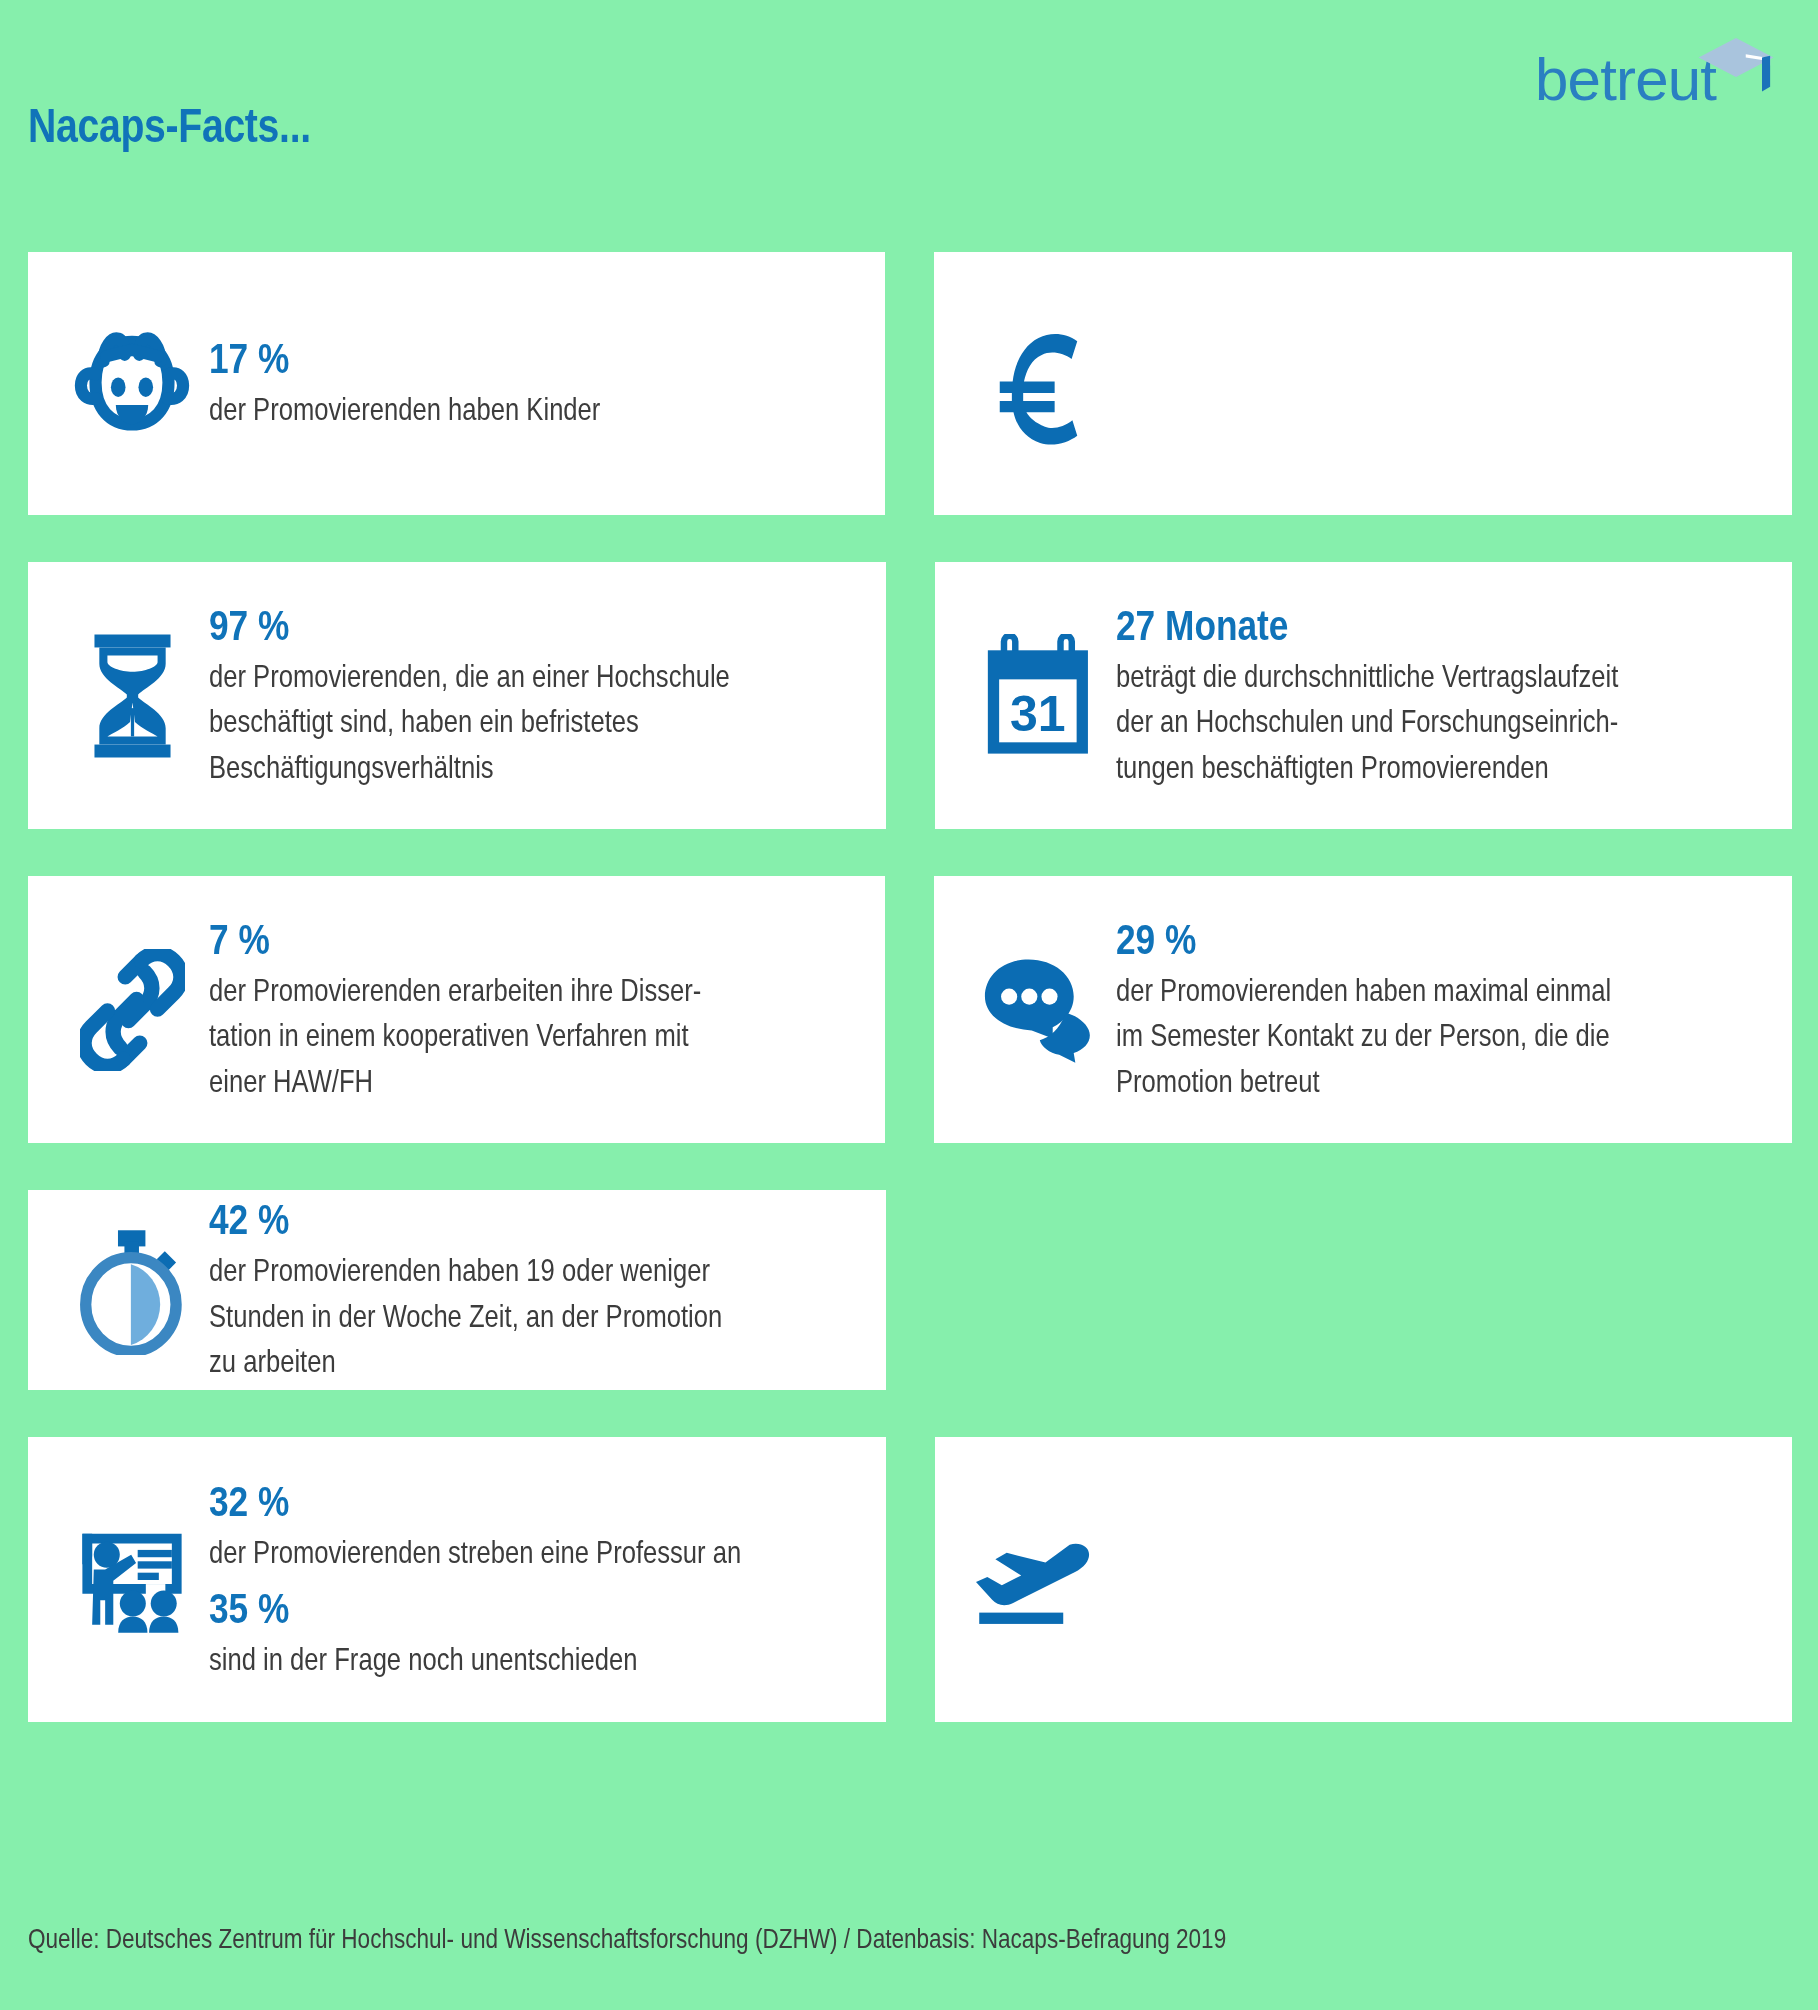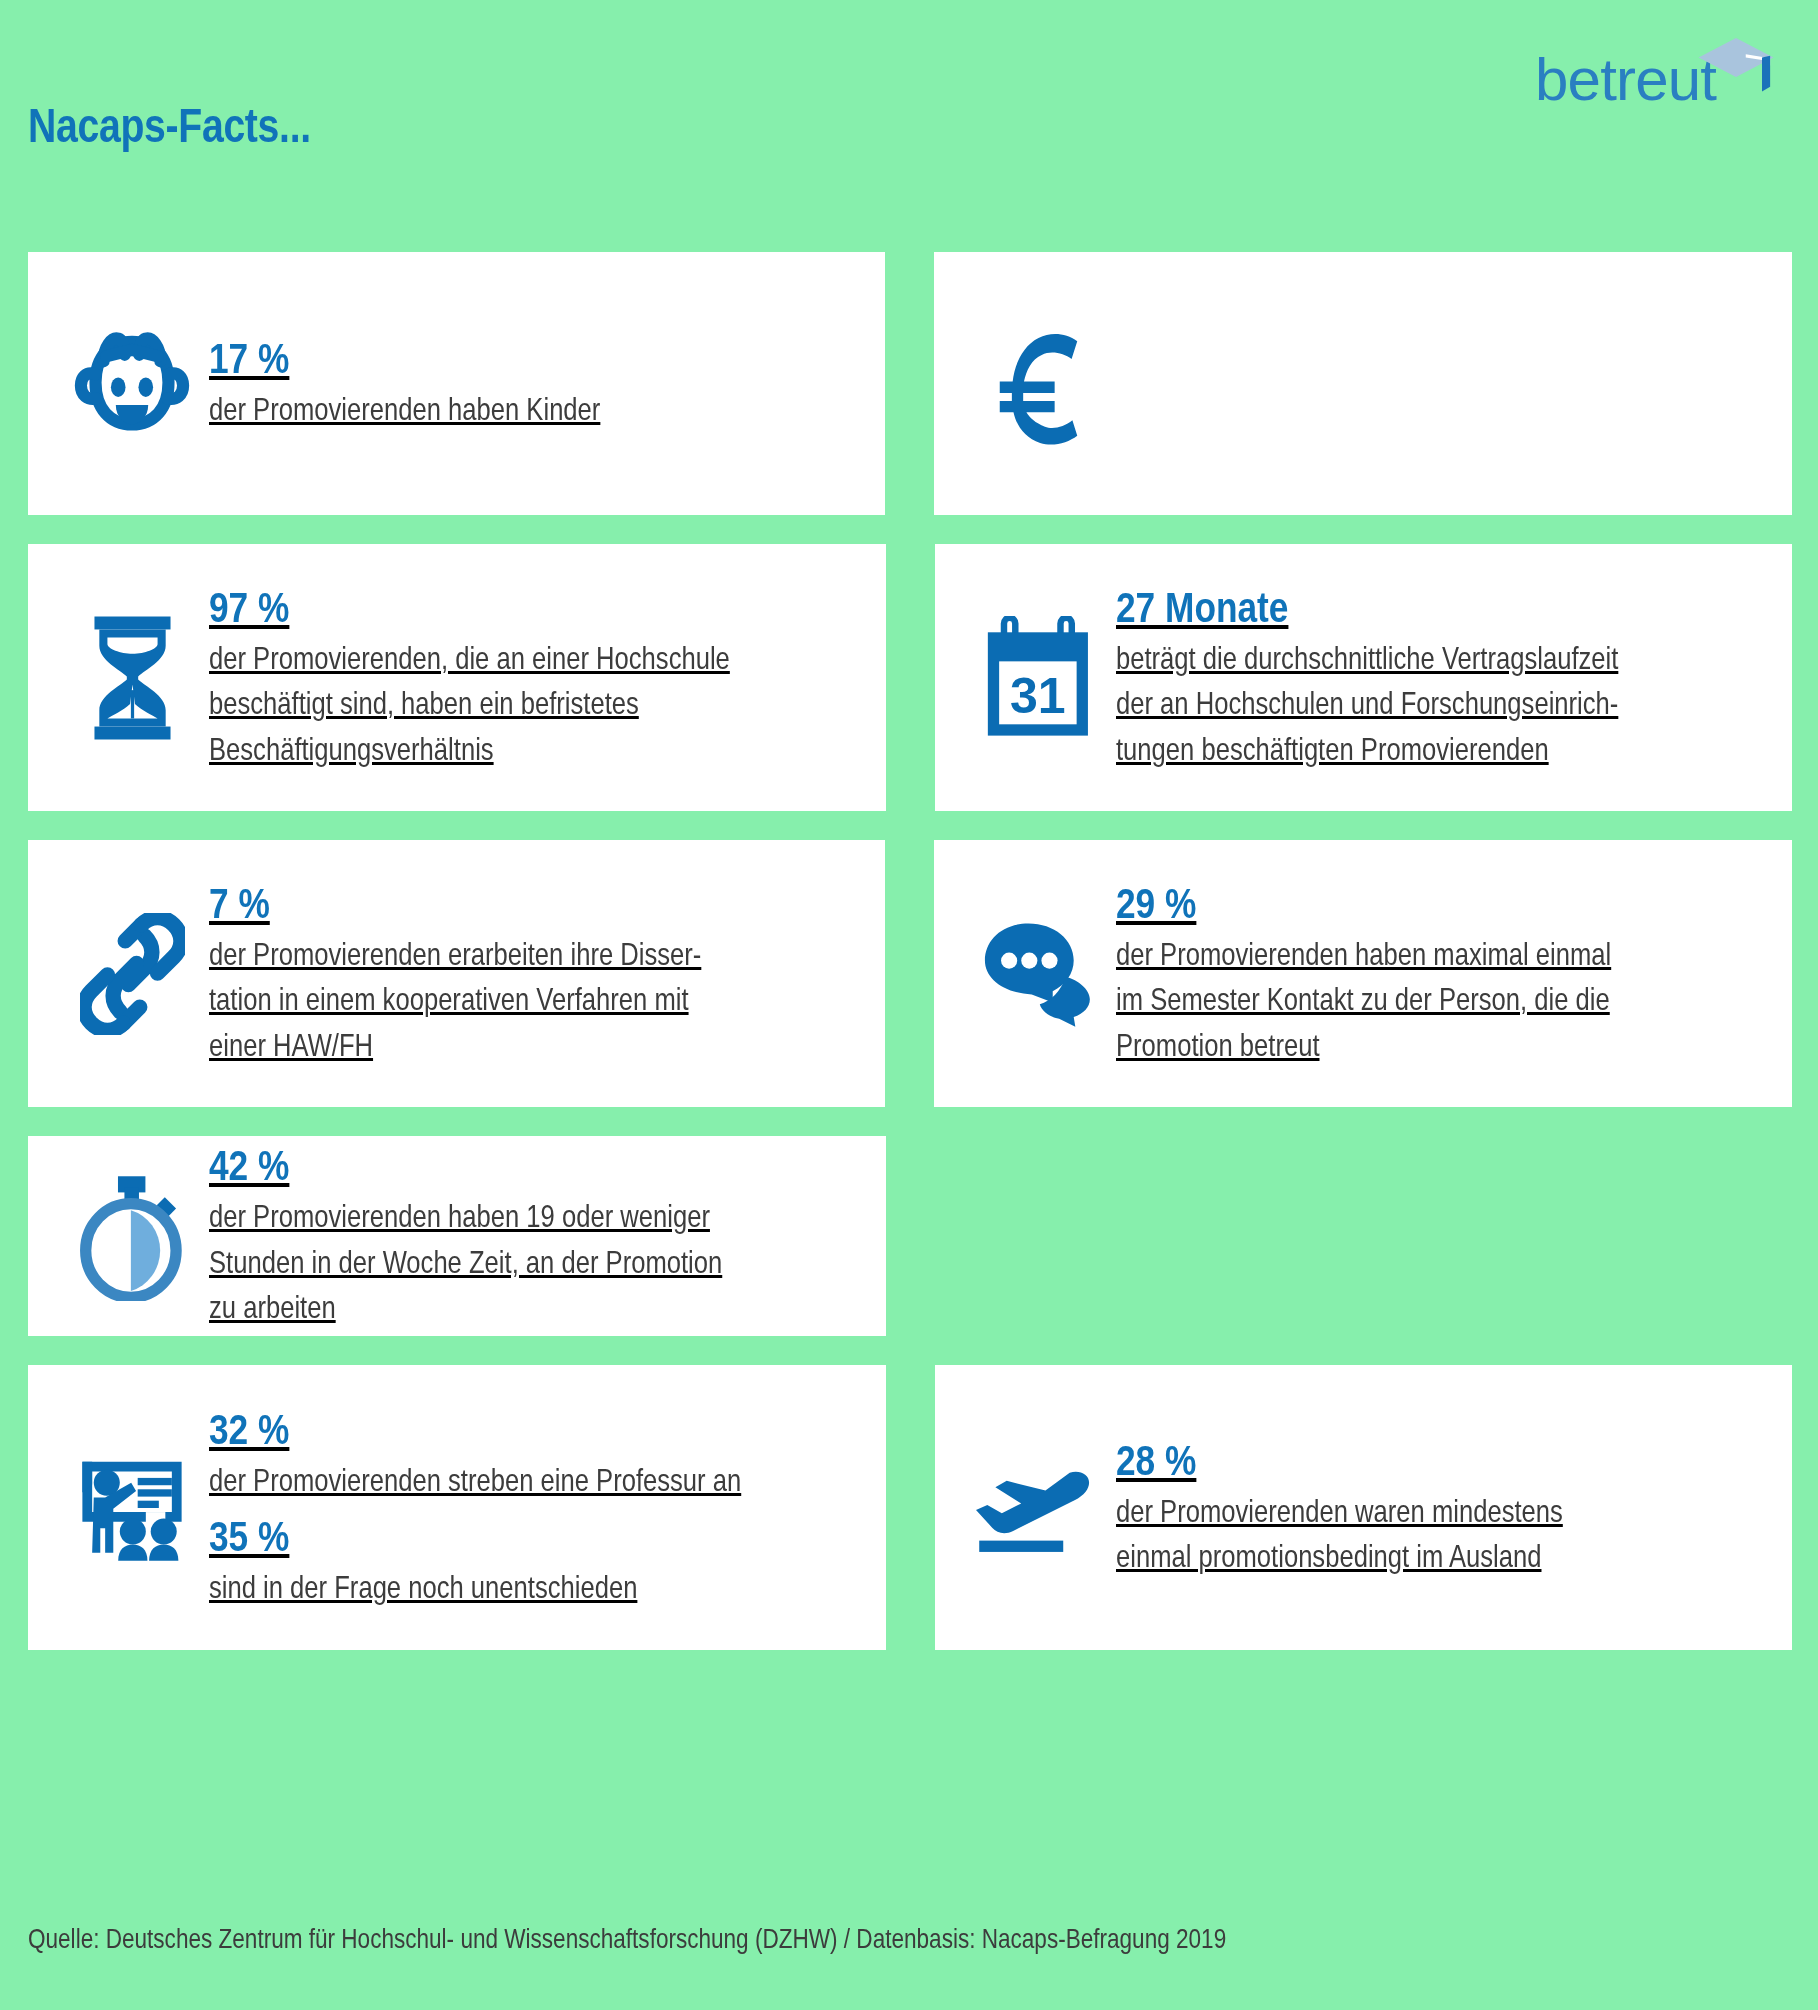"17 %" .row { margin-bottom: 29px -> 47px; text-decoration: underline -> none }
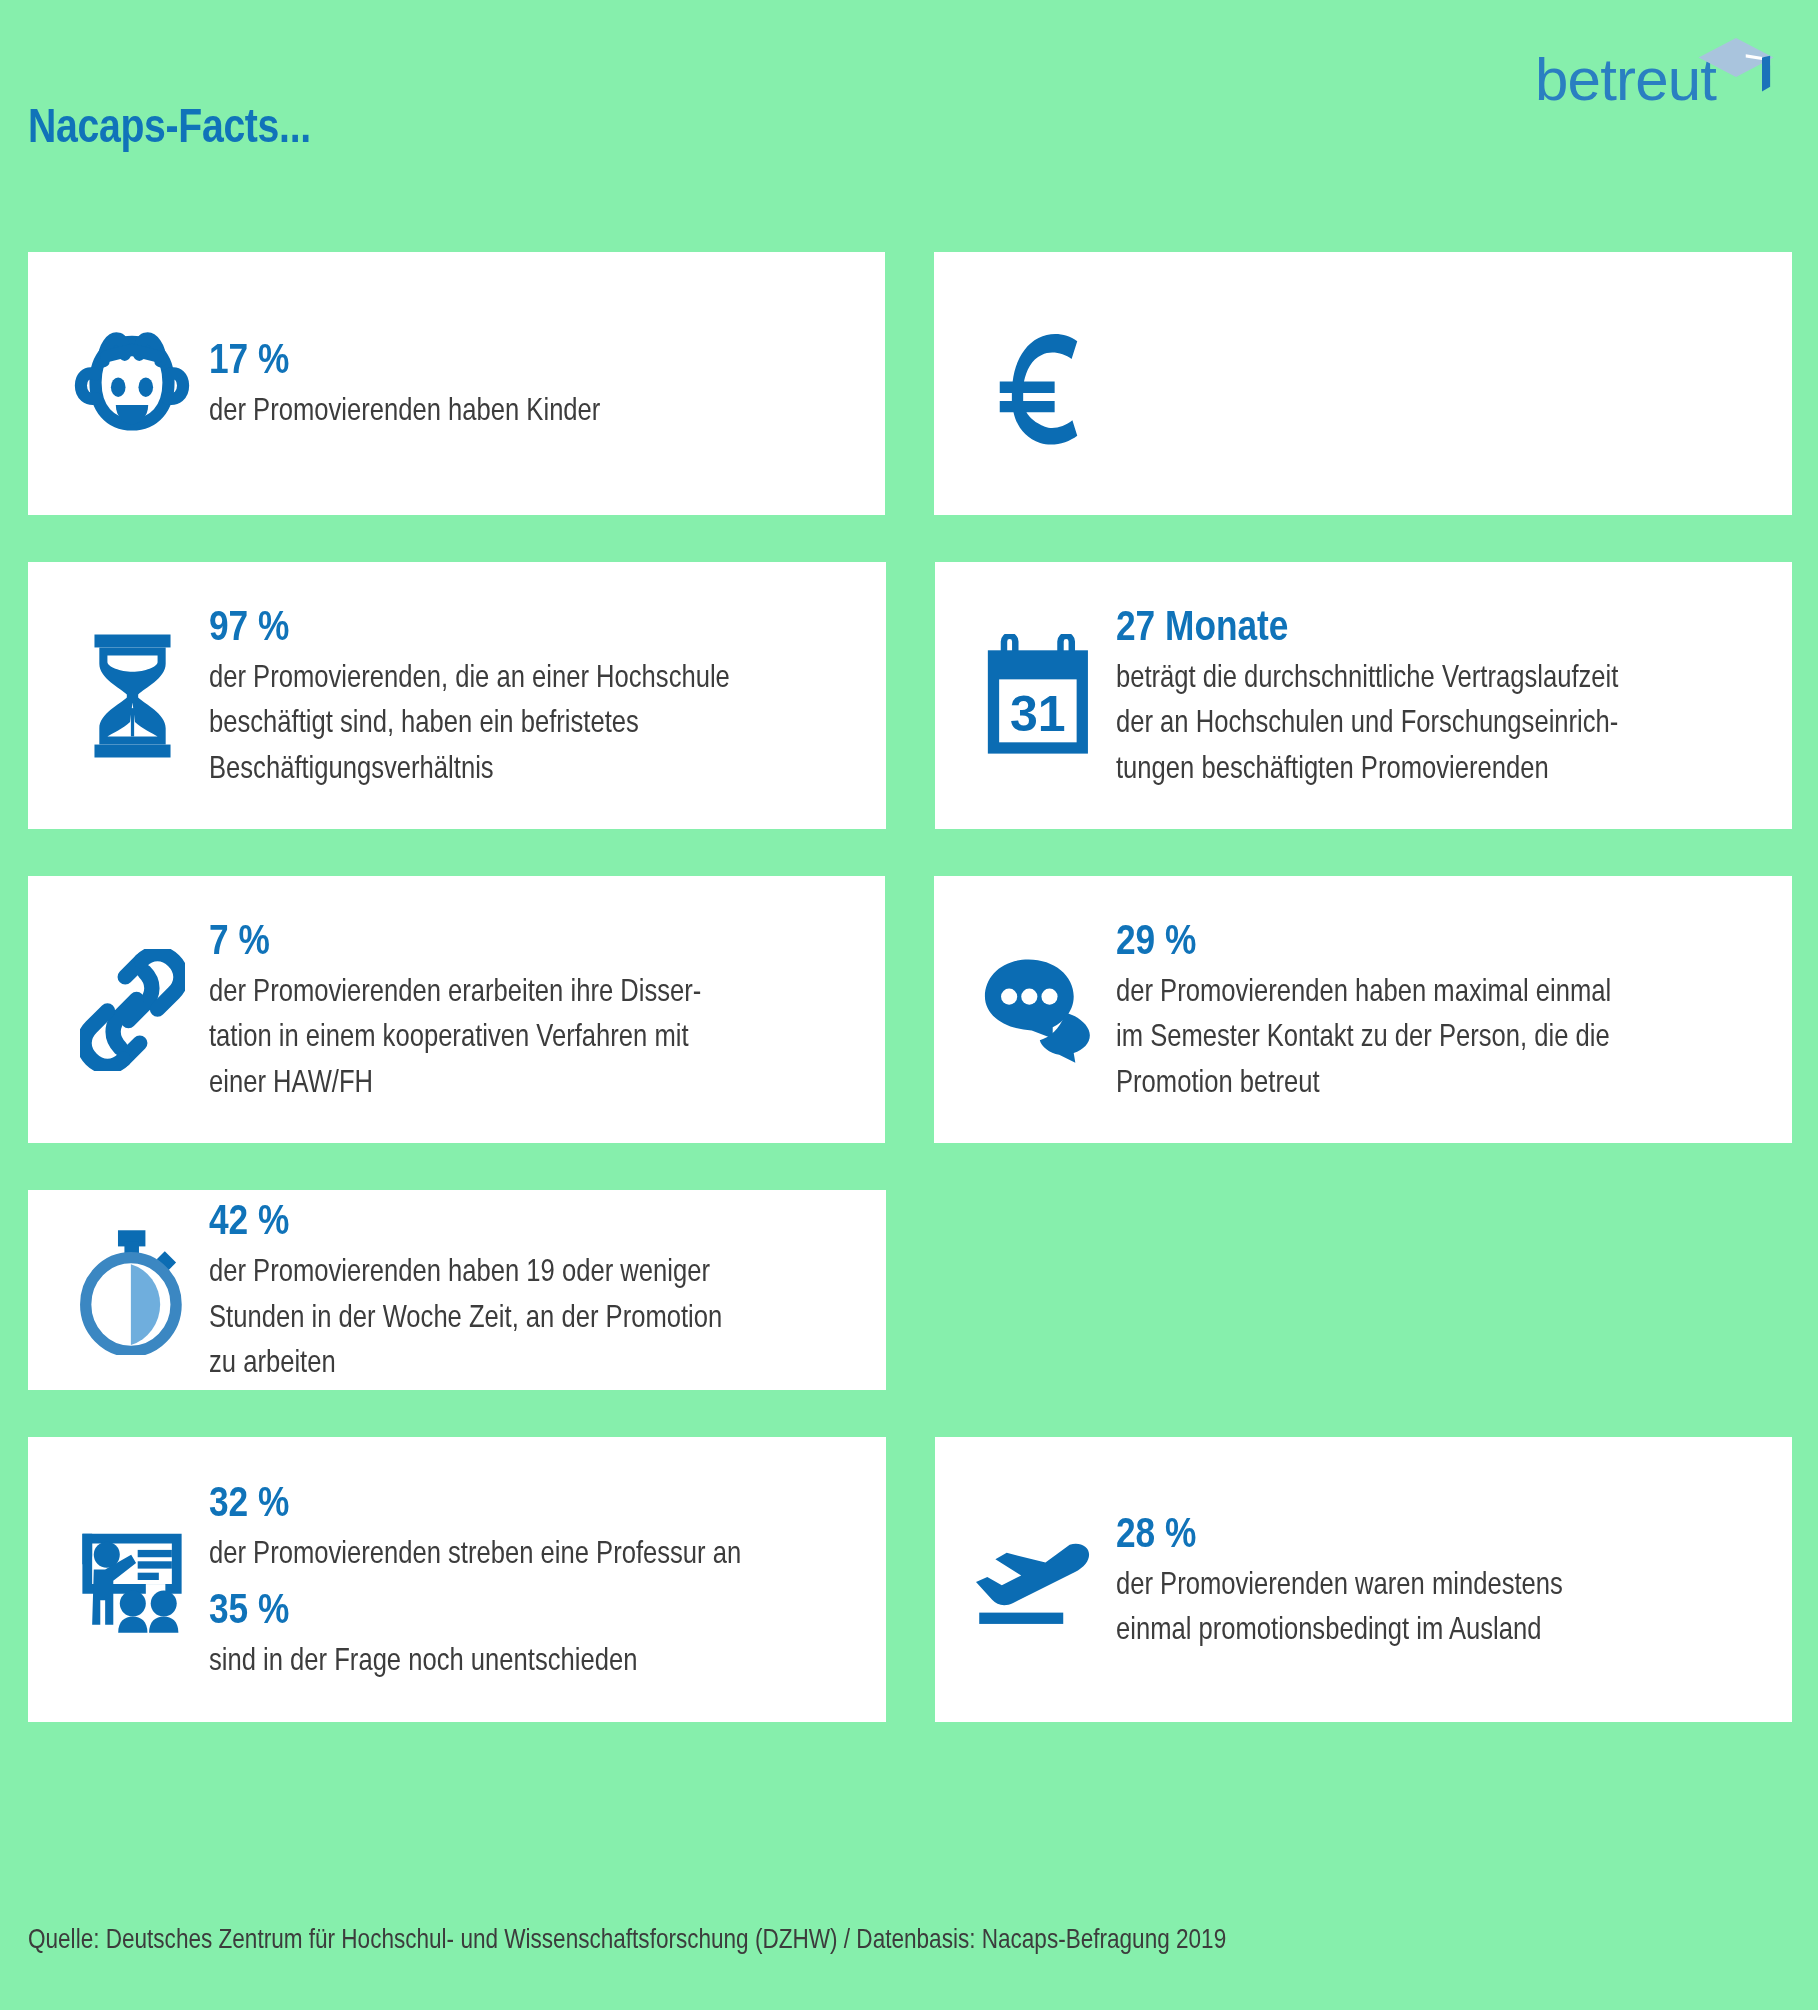"28 %" div.body { html: <div> <div>28 %</div> <div> <div>der Promovierenden waren mindestens</div> <div>einmal promotionsbedingt im Ausland</div> </div> </div> -> none }
